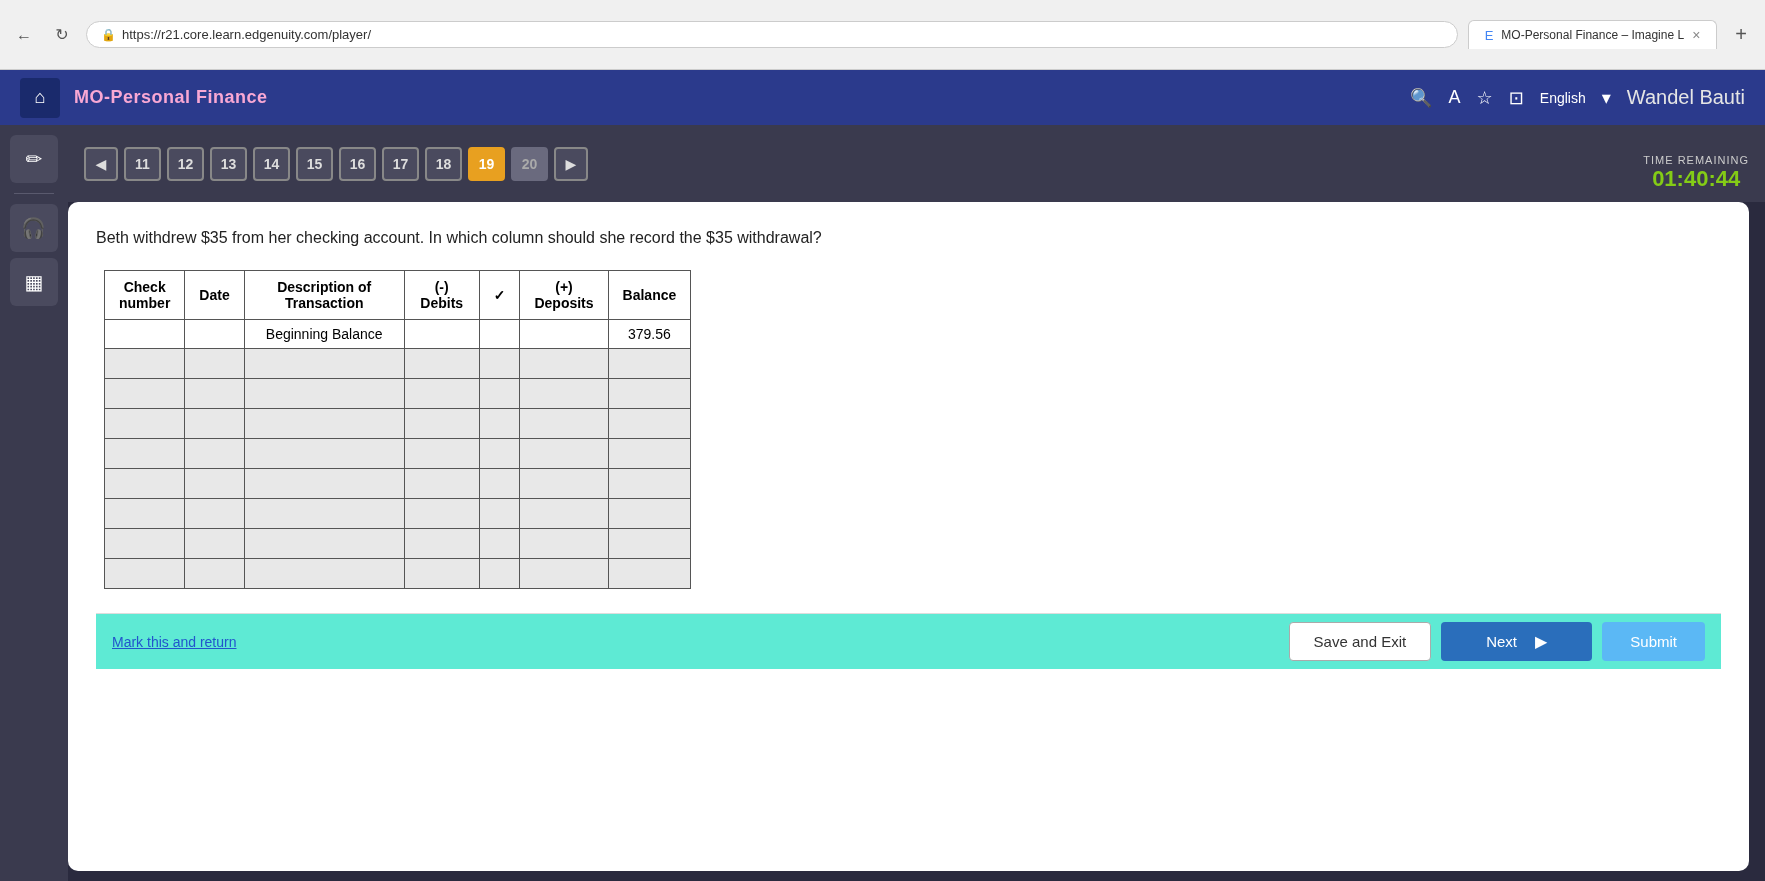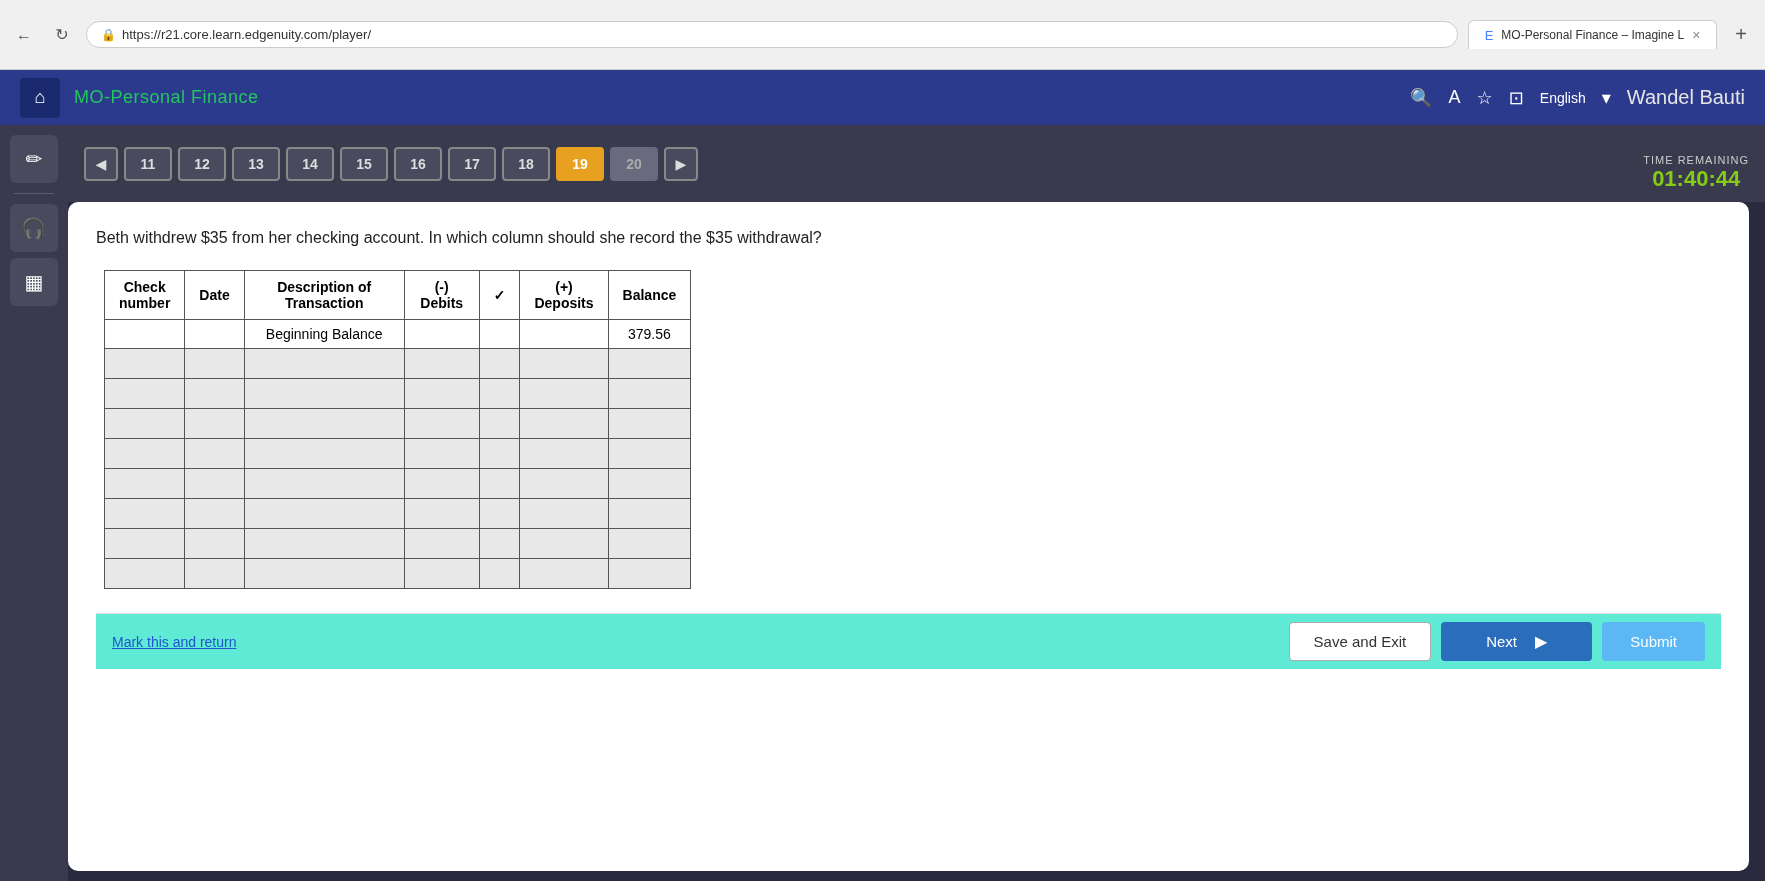"MO-Personal Finance" .app-title { color: #22c55e -> #f9a8d4; font-weight: normal -> bold }
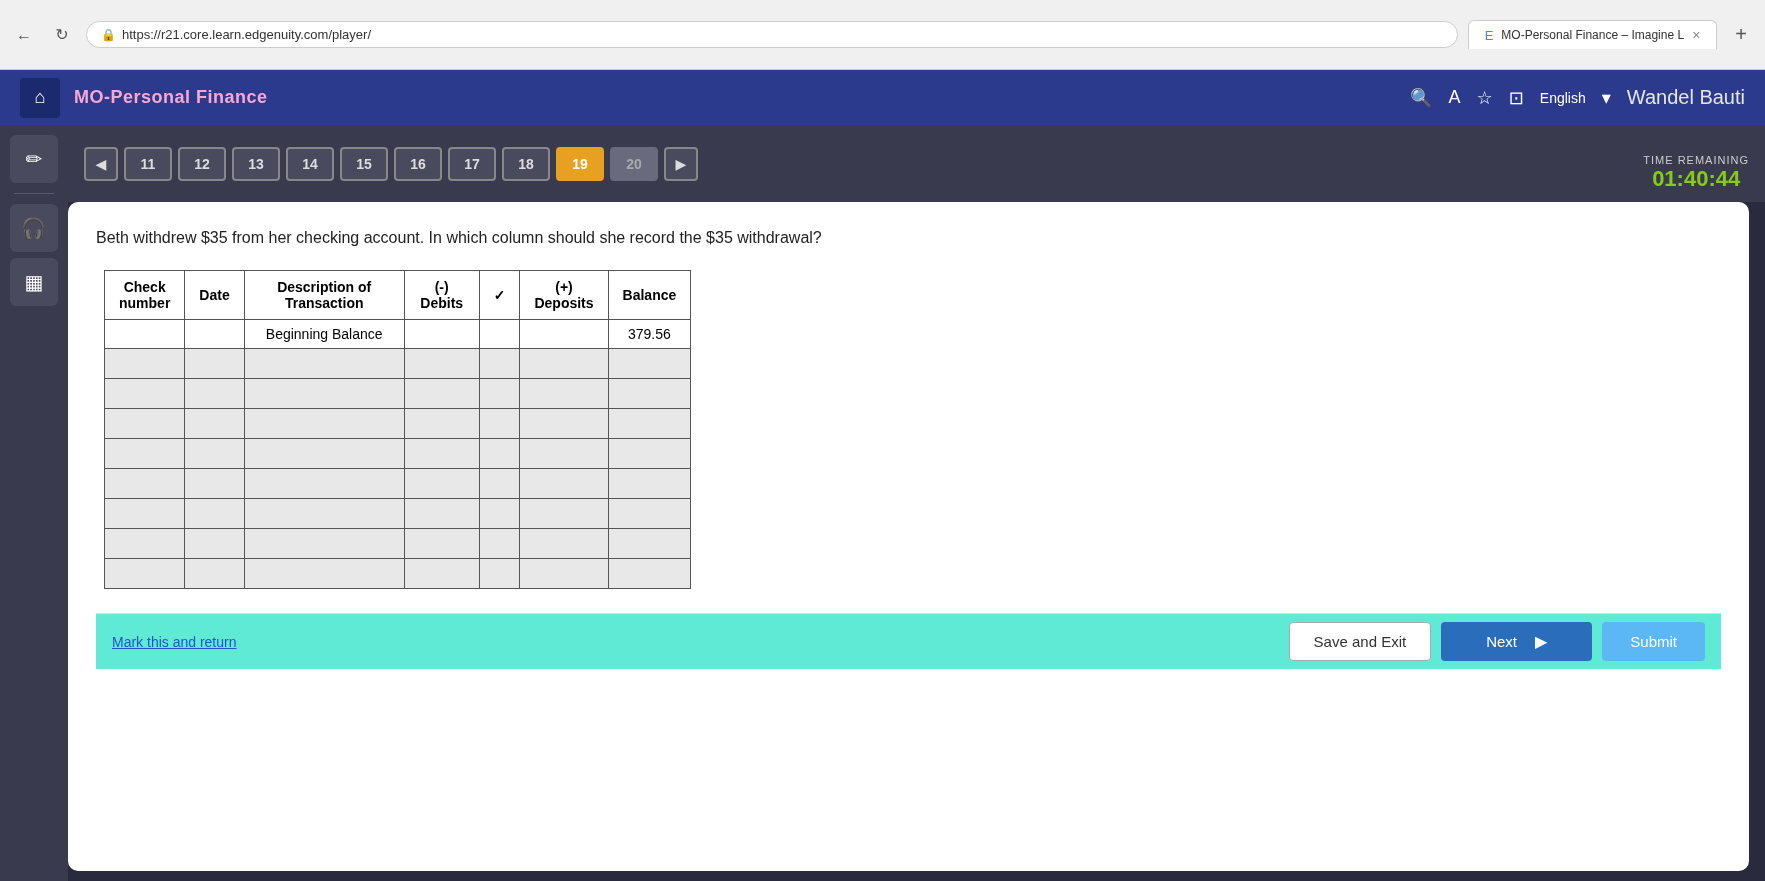"11" .q-num-btn { width: 48px -> 37px }
